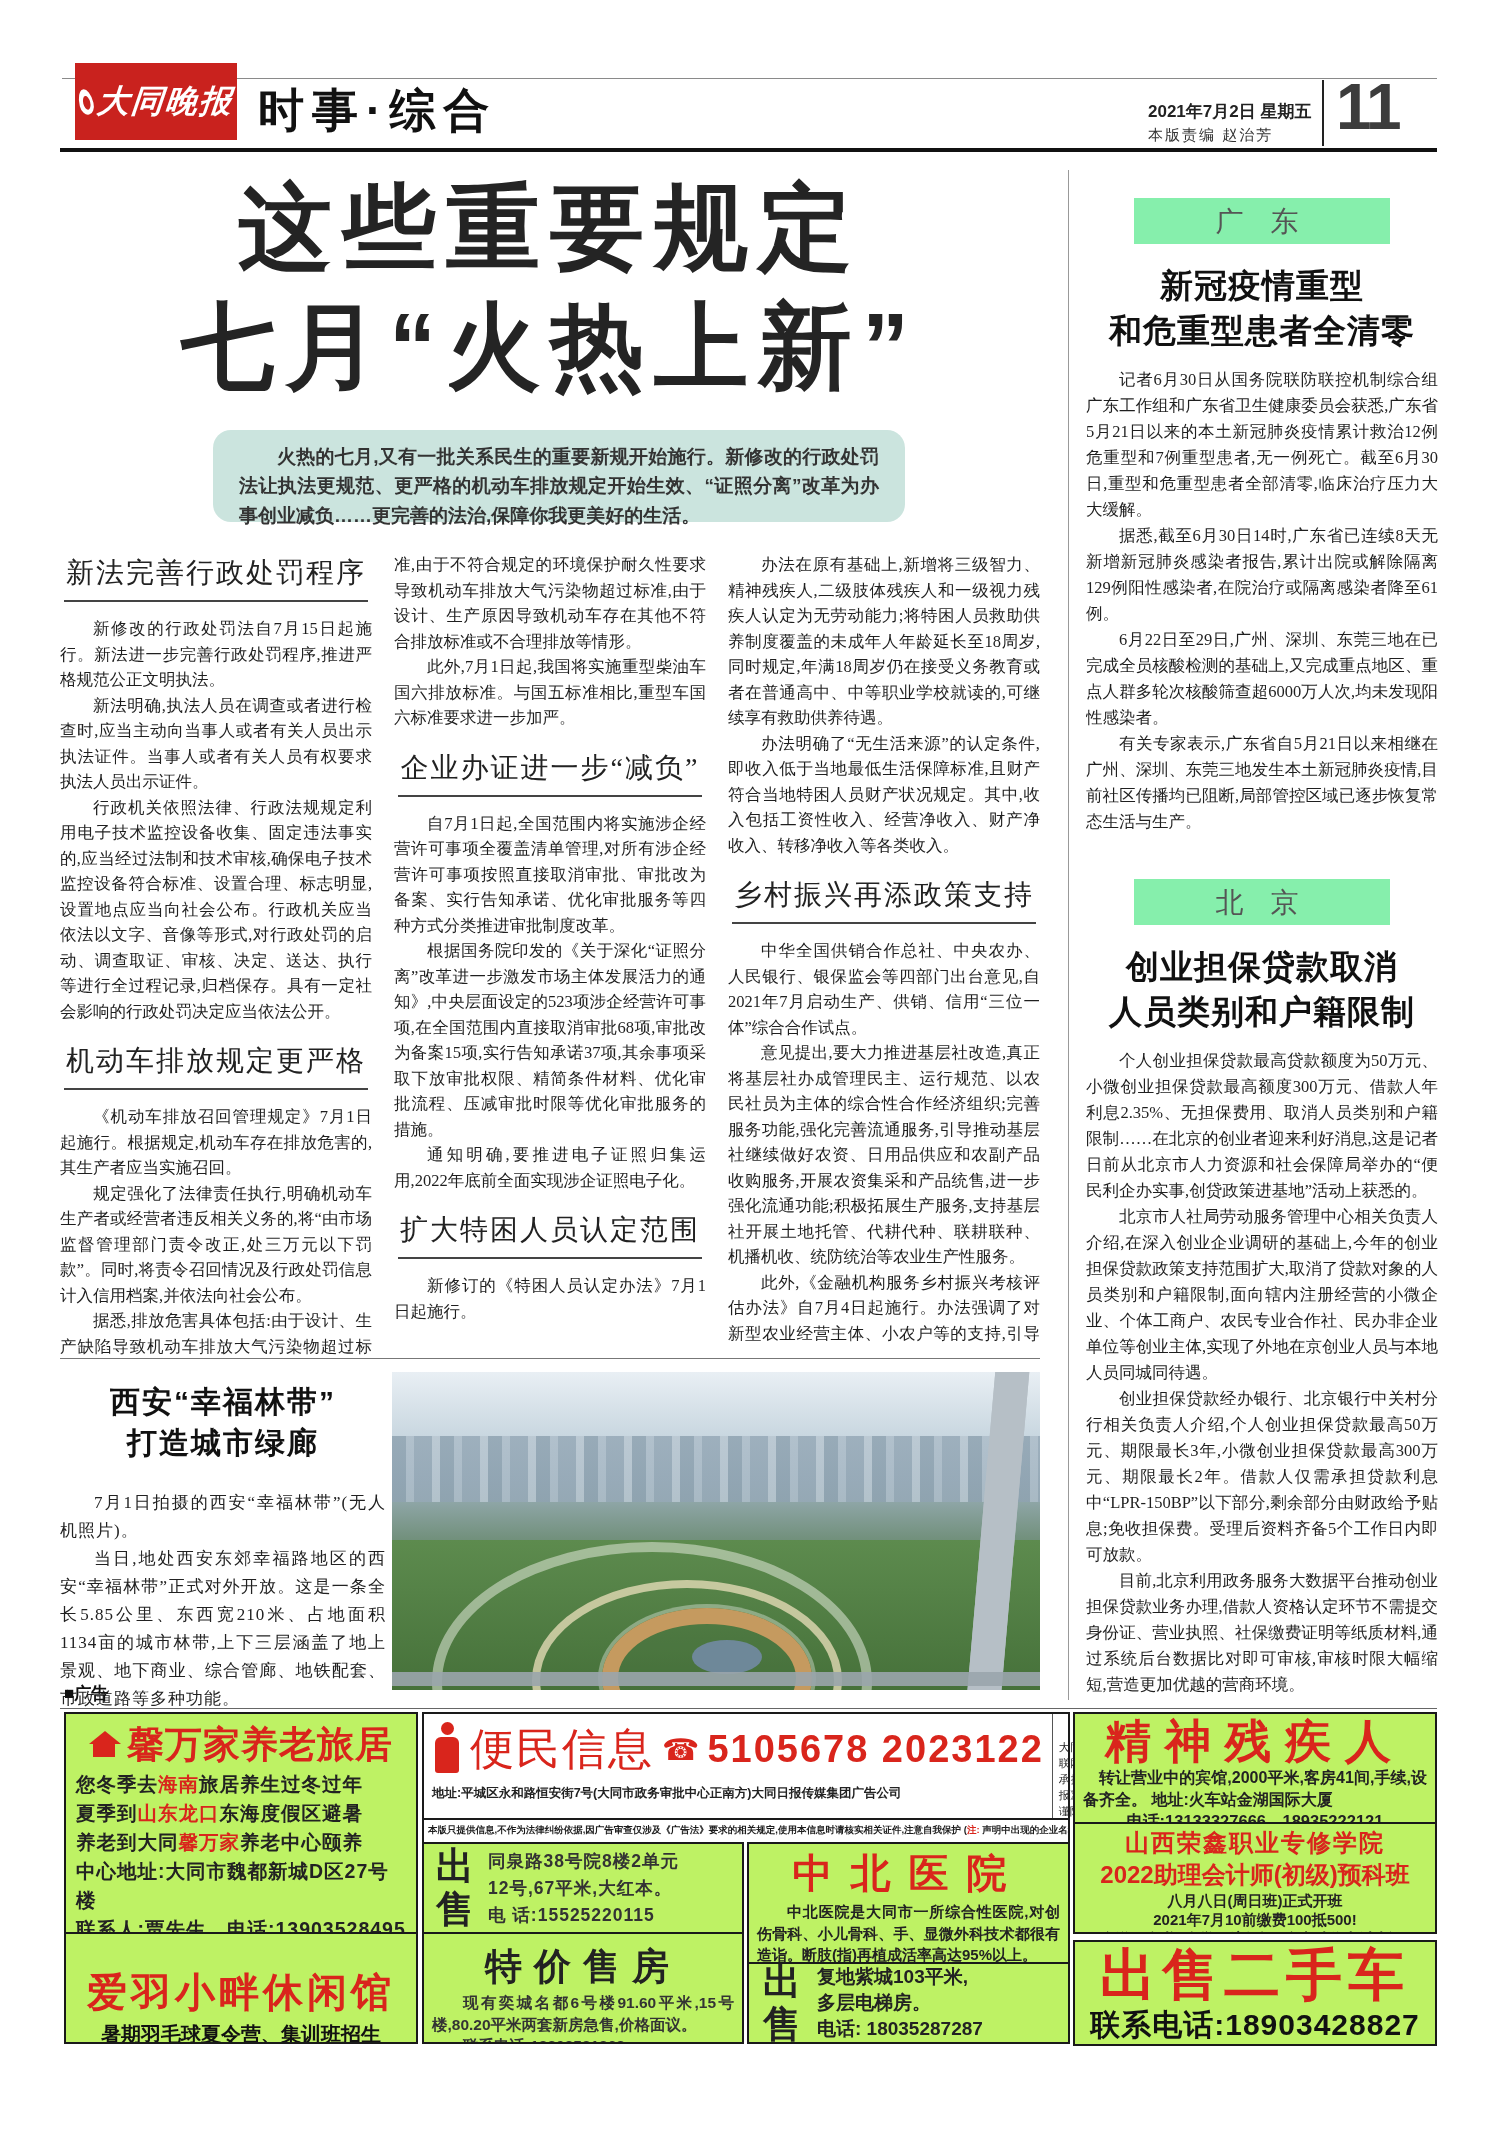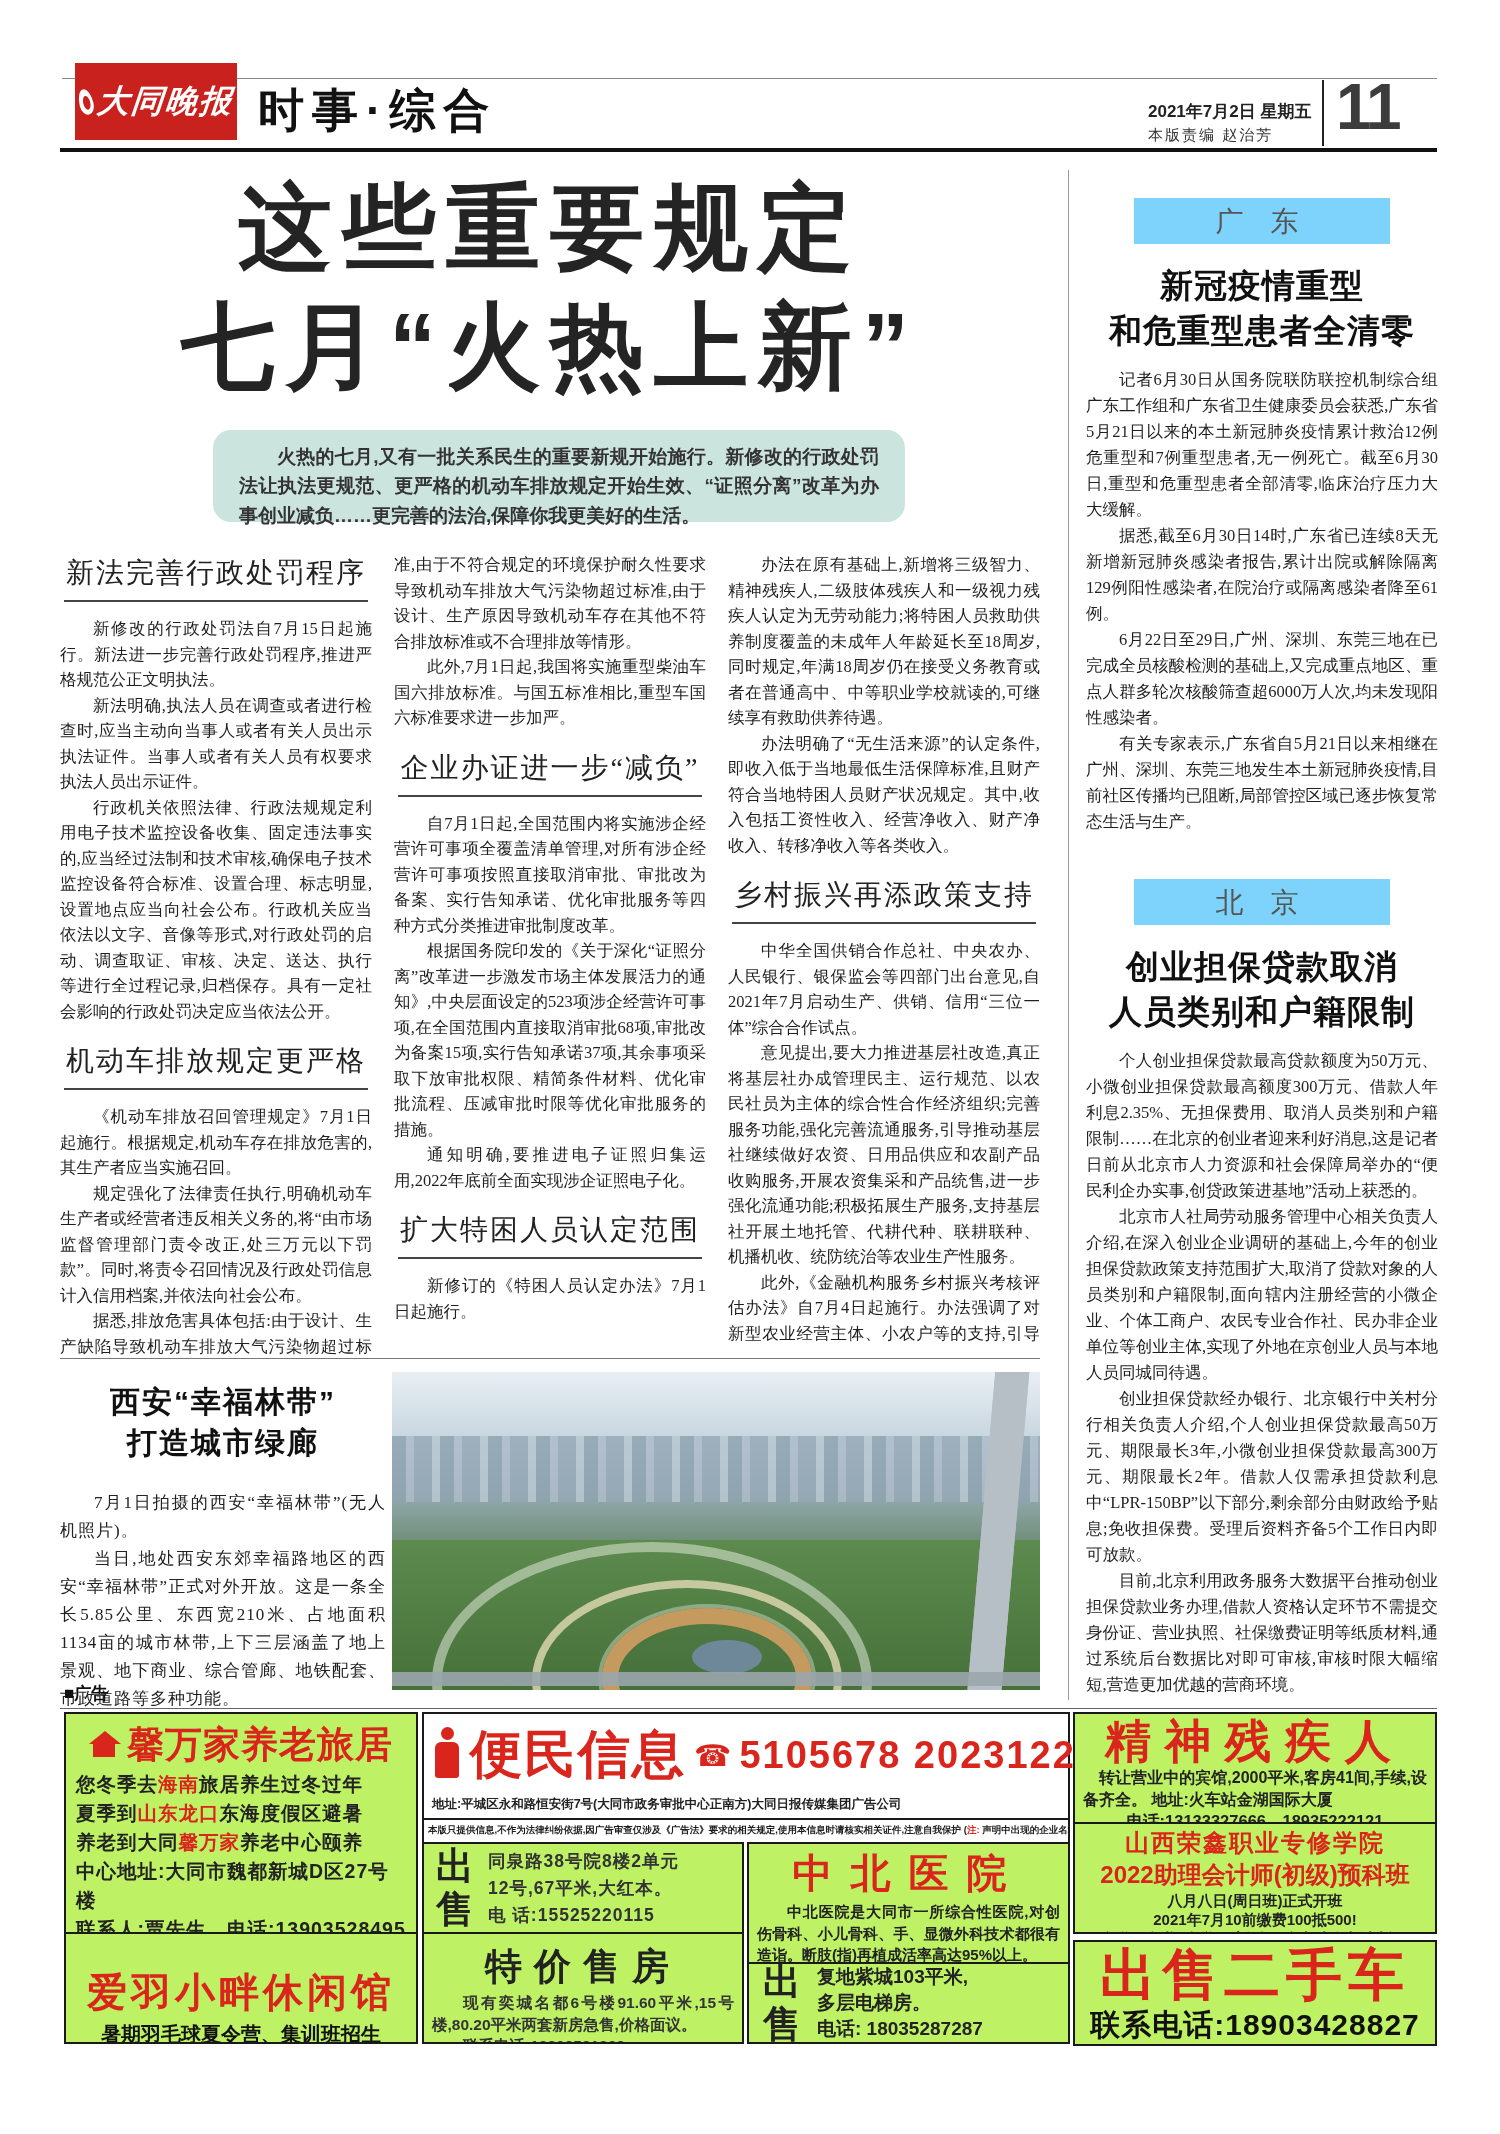"广 东" .region-label { background: #7dd3fc -> #86efac }
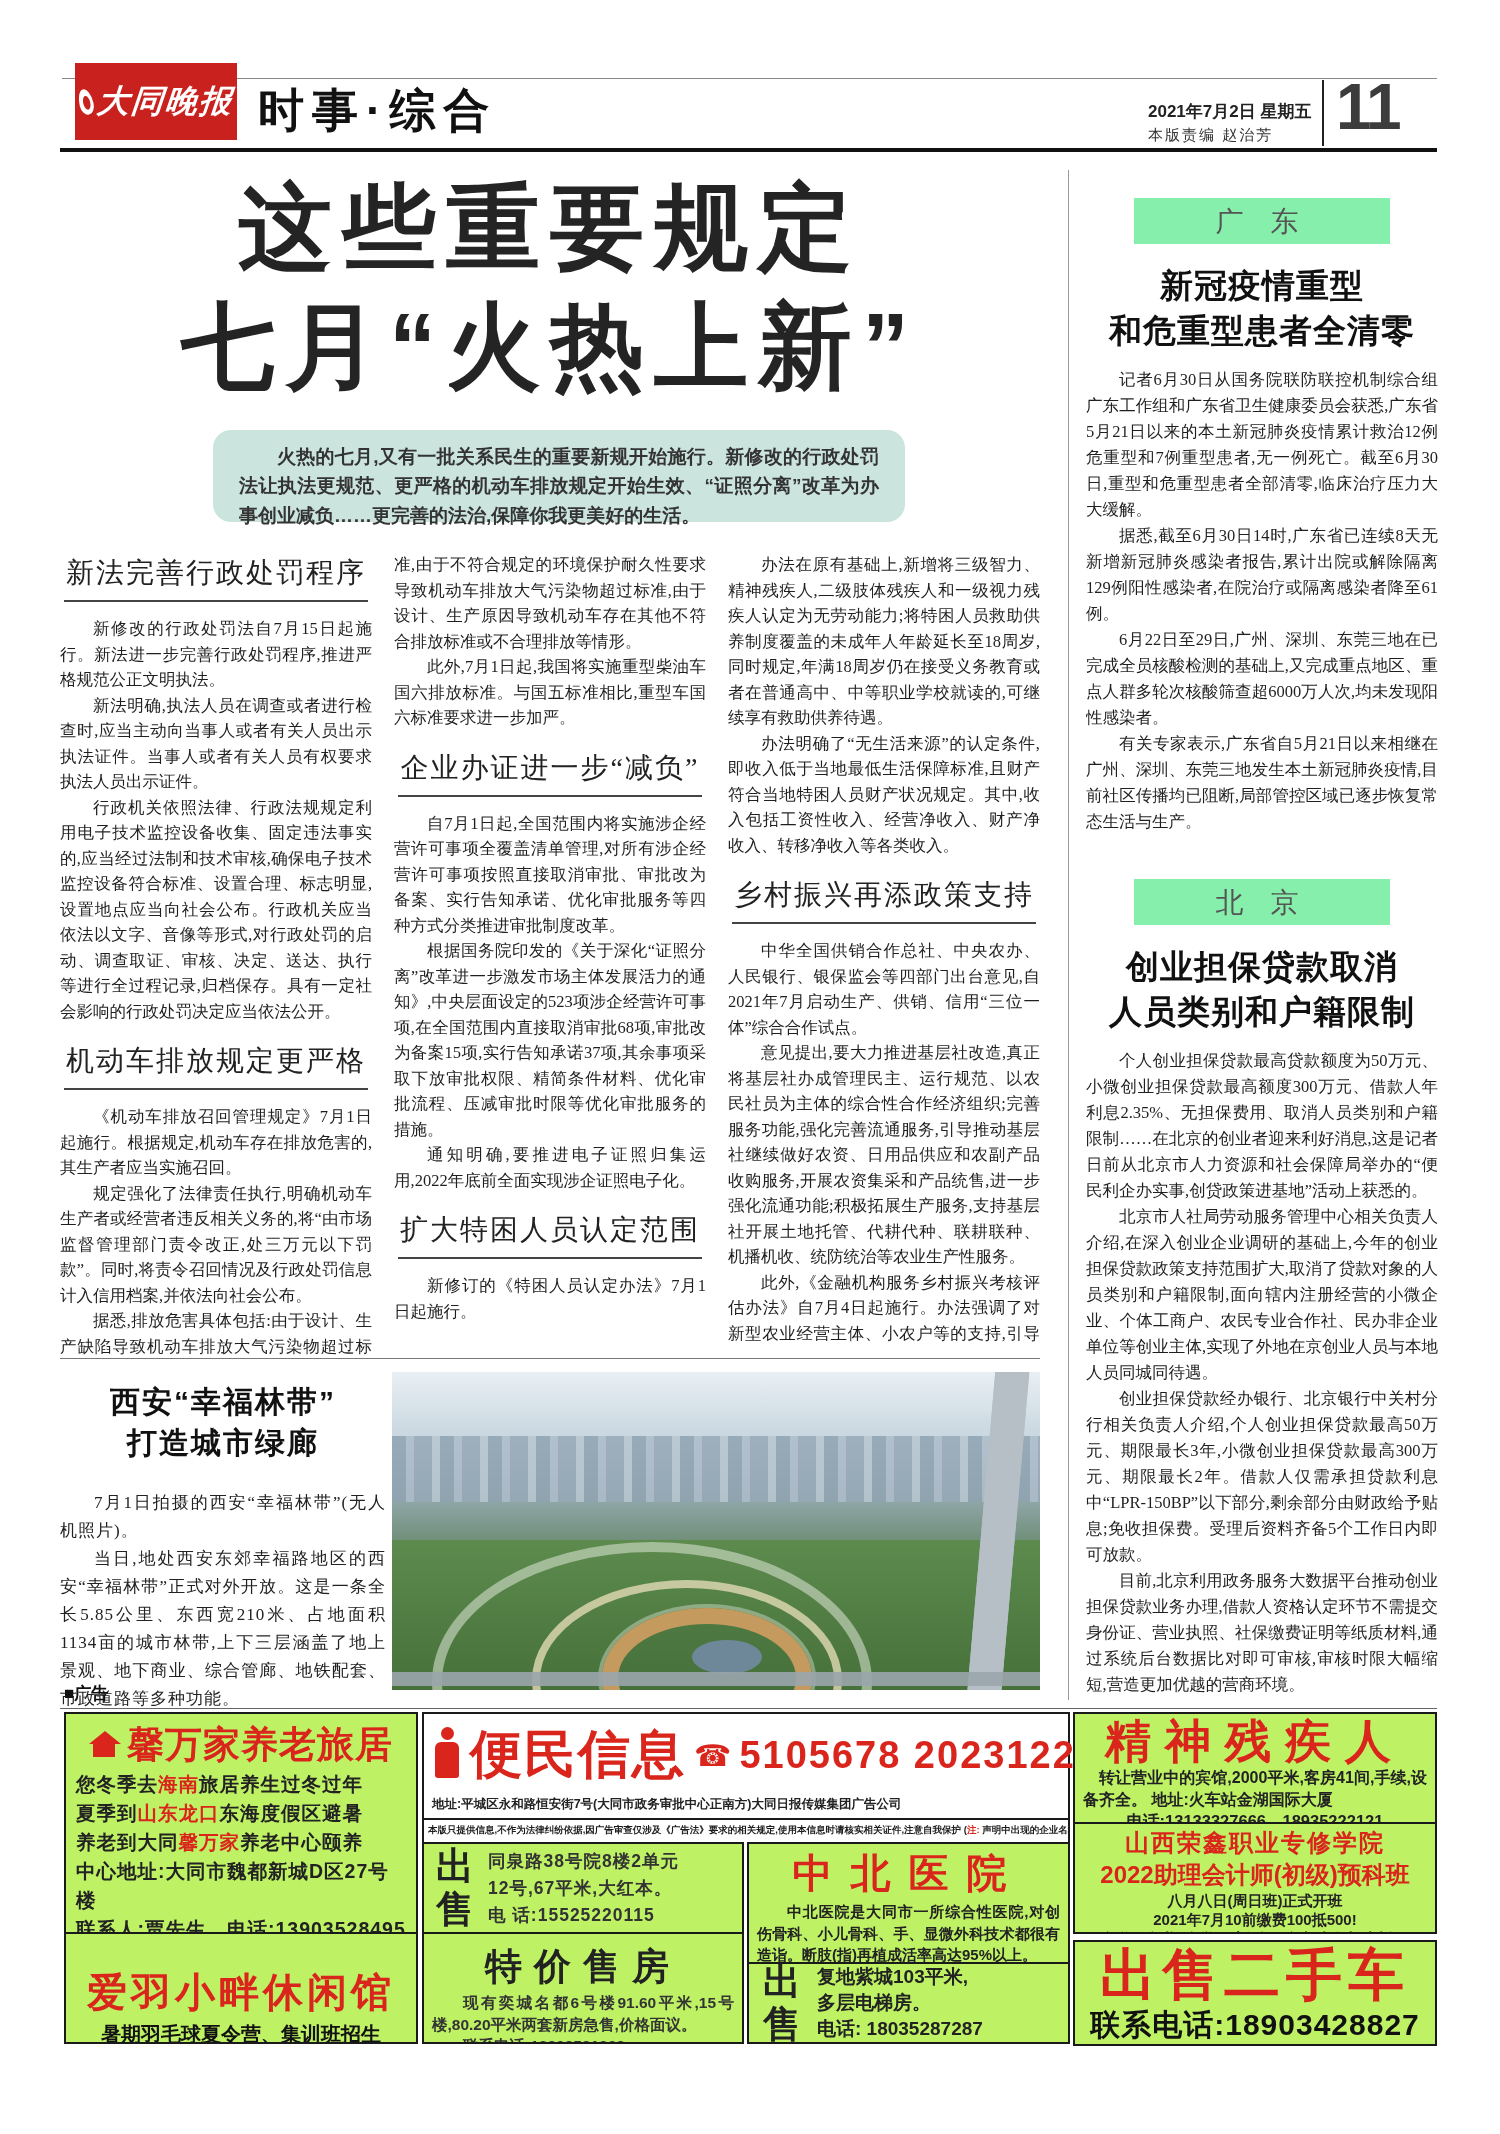"便民信息" .bianmin-logo { font-size: 52px -> 44px; font-weight: 700 -> 400 }
